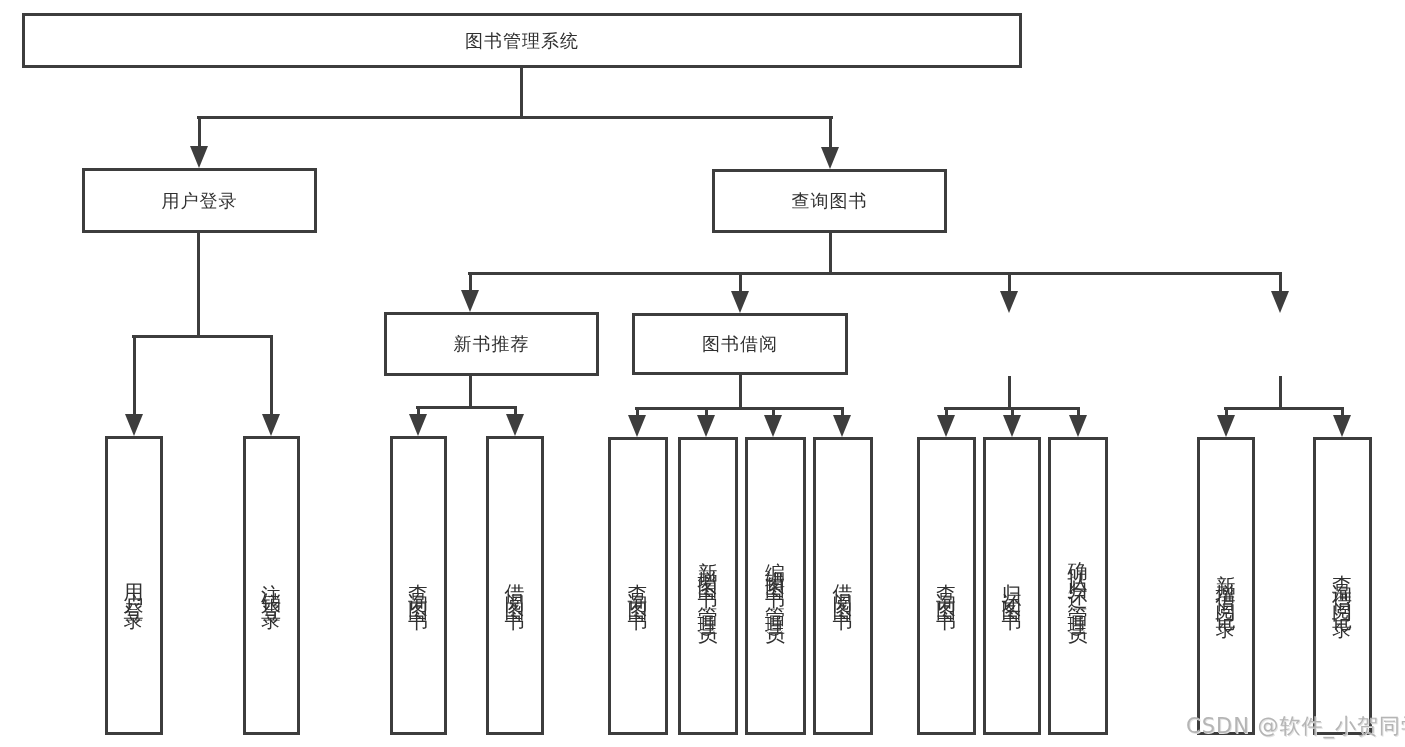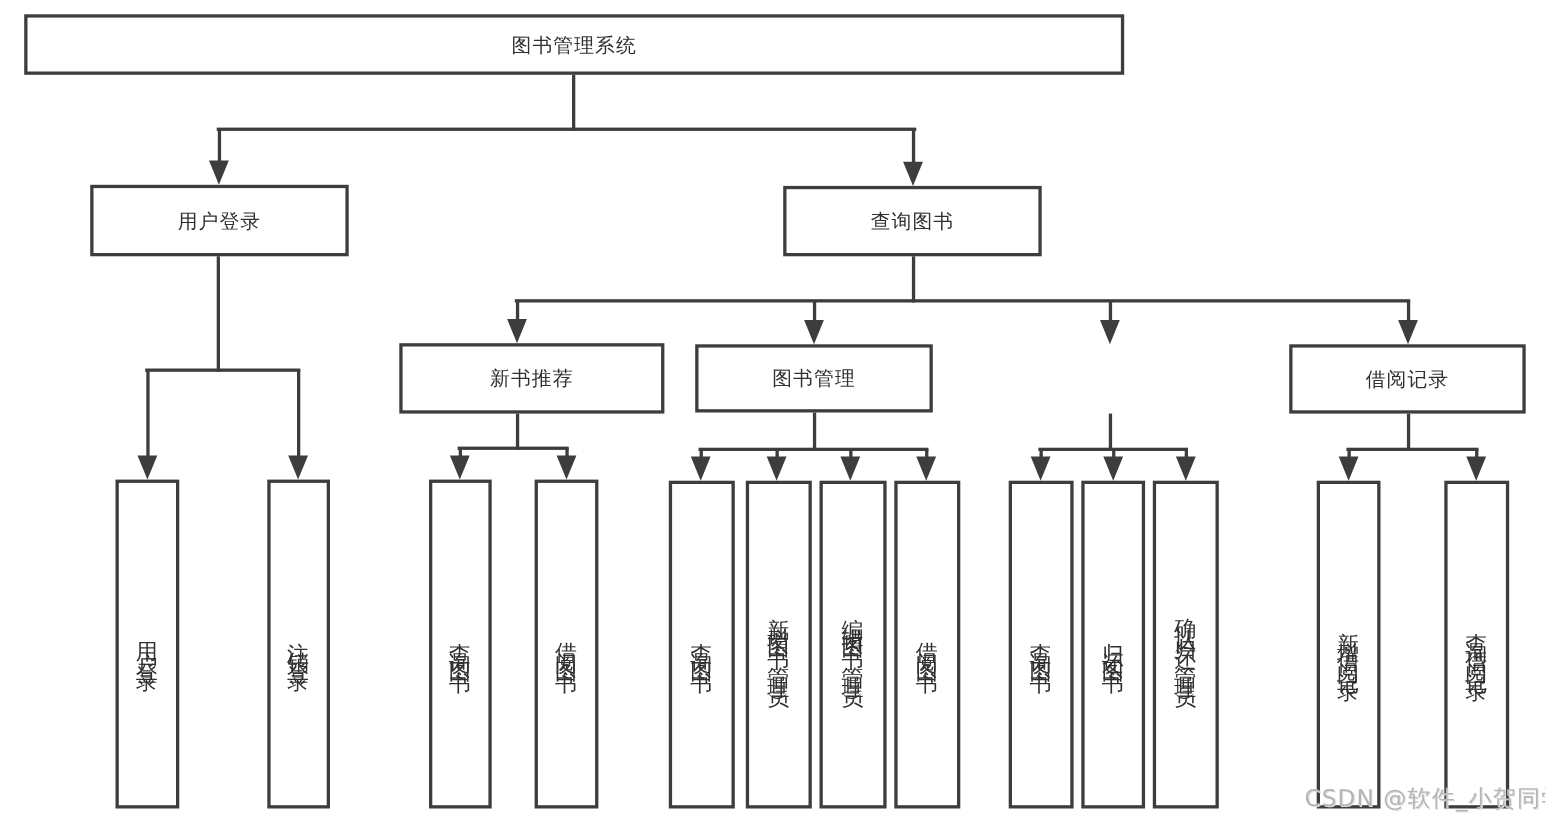"新书推荐" div.box { left: 363px -> 384px; width: 241px -> 215px }
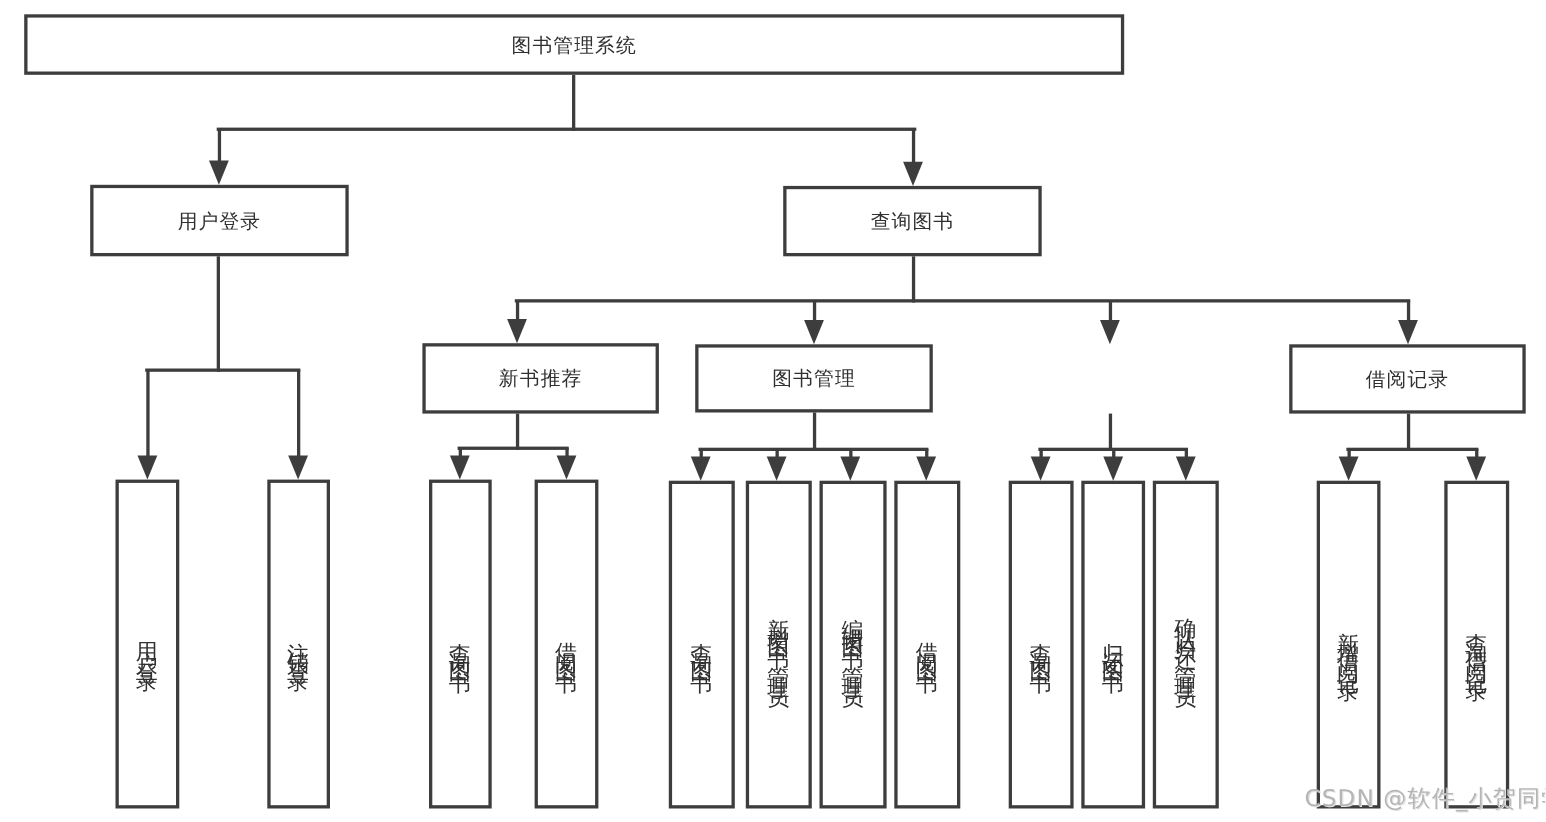"图书管理" span { text: 管理 -> 借阅 }
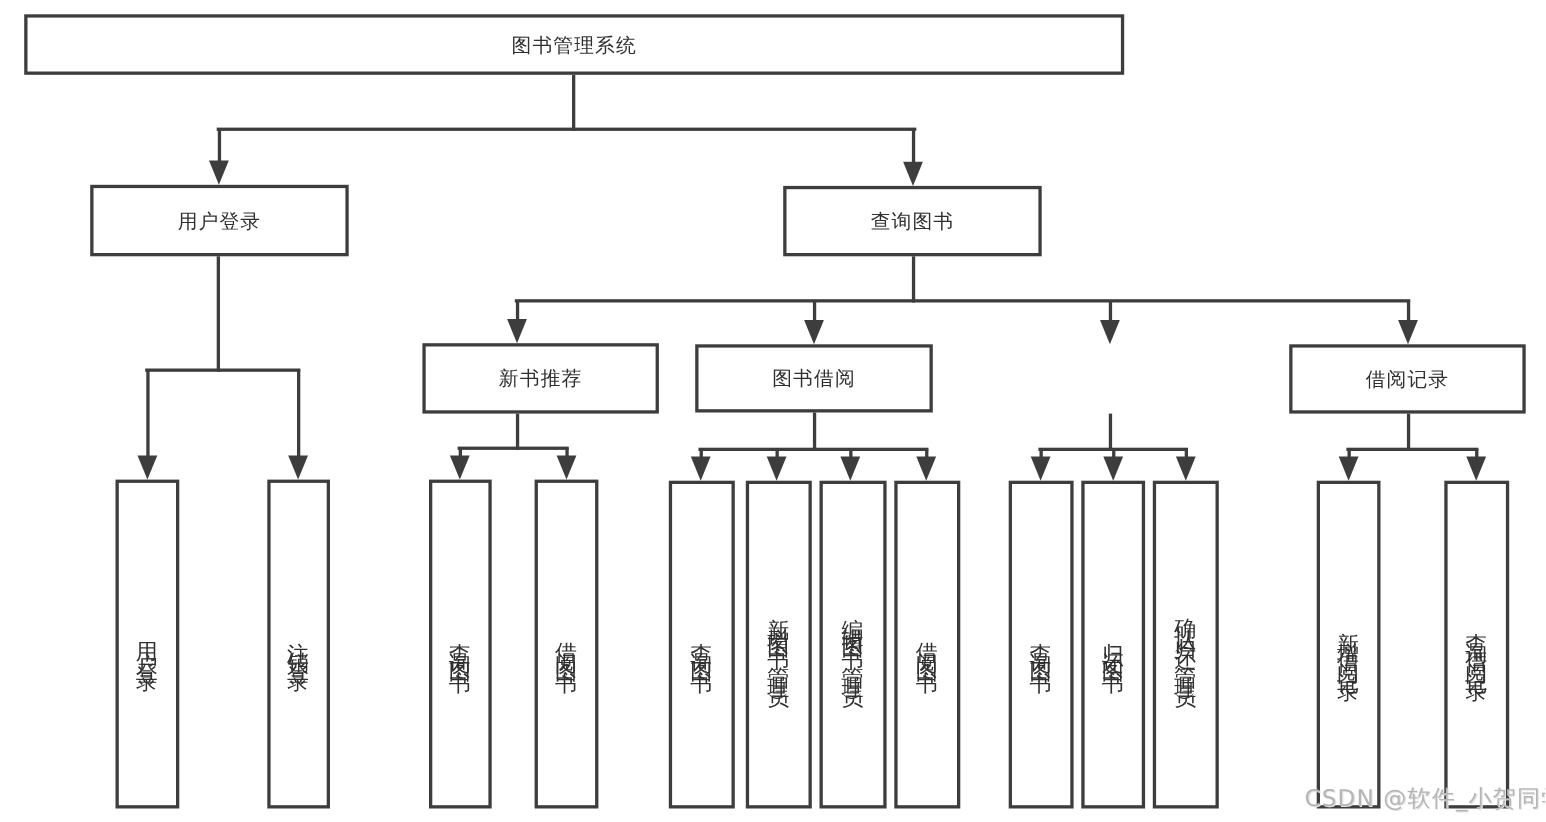"借阅记录" div.box { html: <div> <span>借阅记录</span> </div> -> none }
